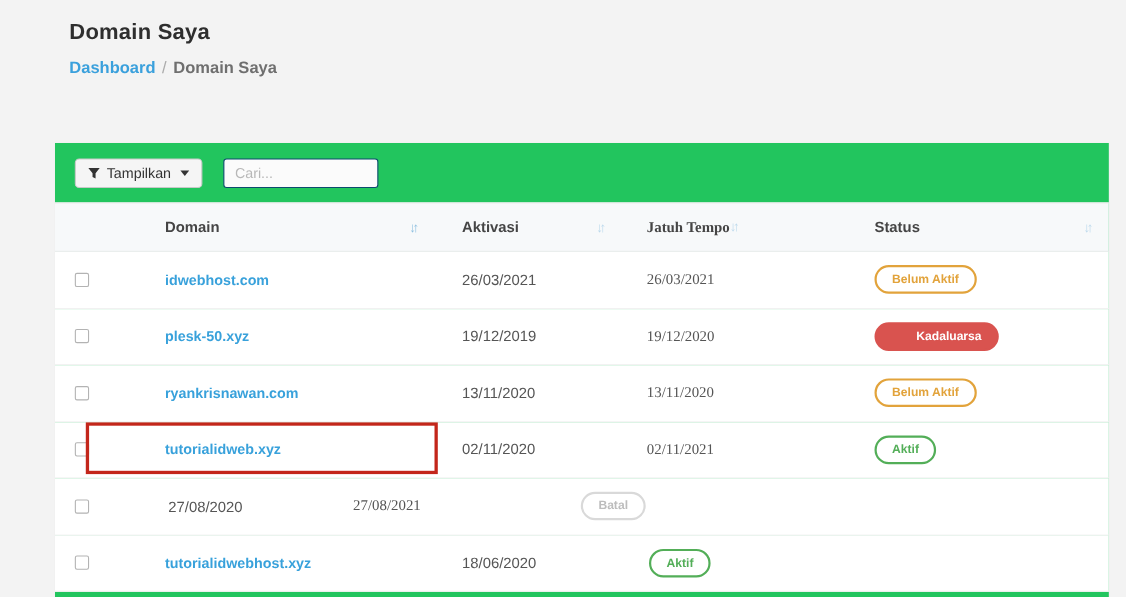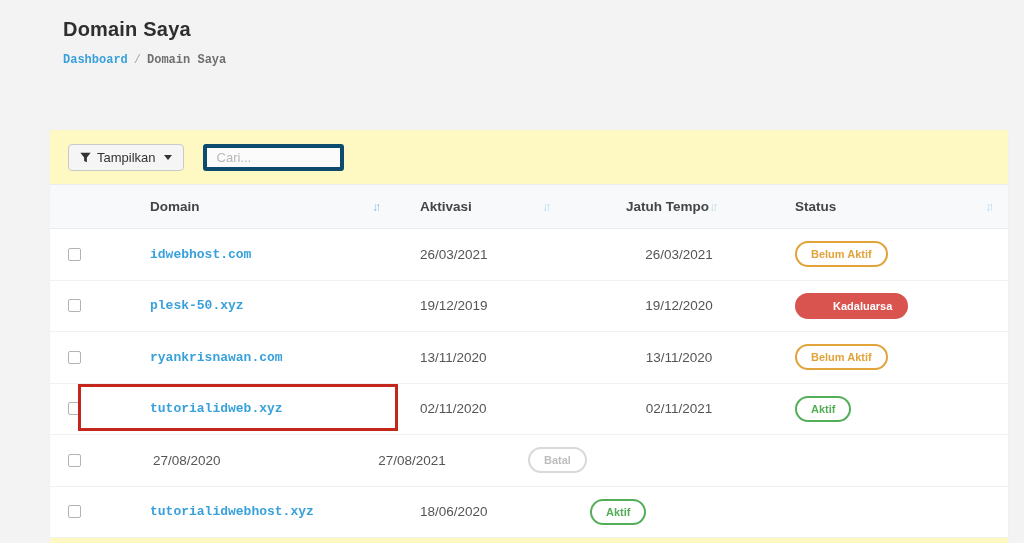"Dashboard / Domain Saya" .breadcrumb { font-family: Liberation Mono, monospace -> none; font-size: 12px -> 15px }
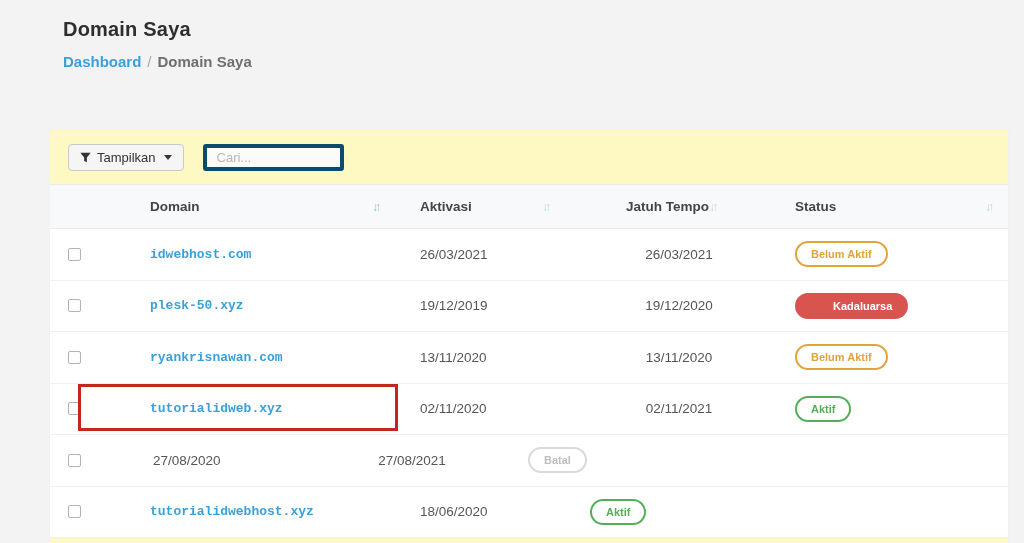"Tampilkan" .card { background: #fef9c3 -> #22c55e }
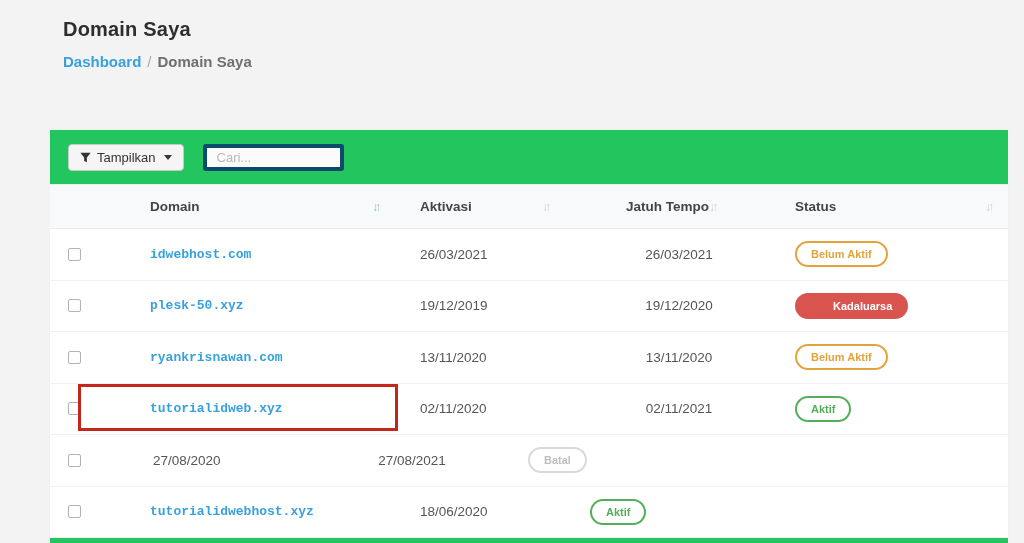"Cari..." .search-input { border: 4px solid #0c4a6e -> 1px solid #0c4a6e }
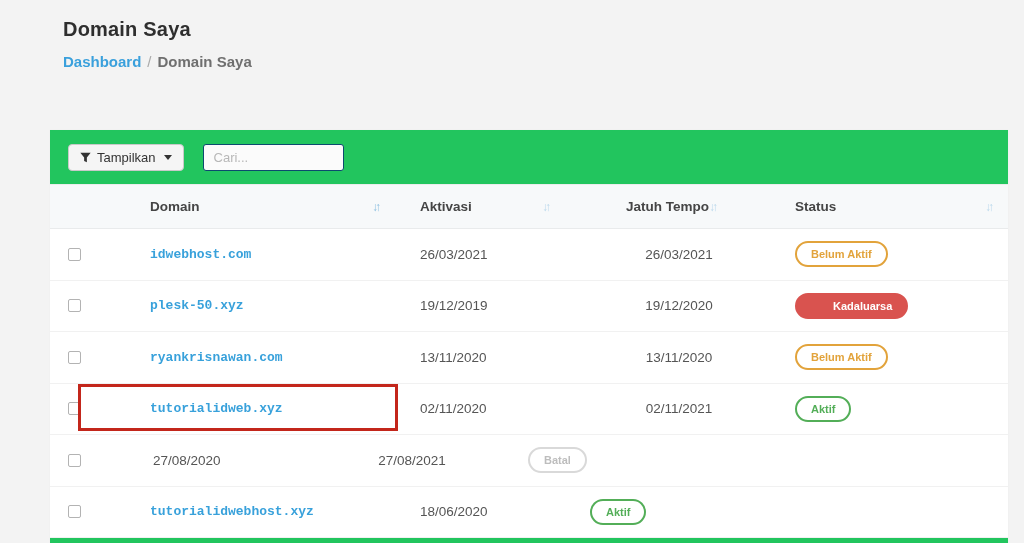"Jatuh Tempo" .col-jatuh { font-family: none -> Liberation Serif, serif; justify-content: center -> flex-start }
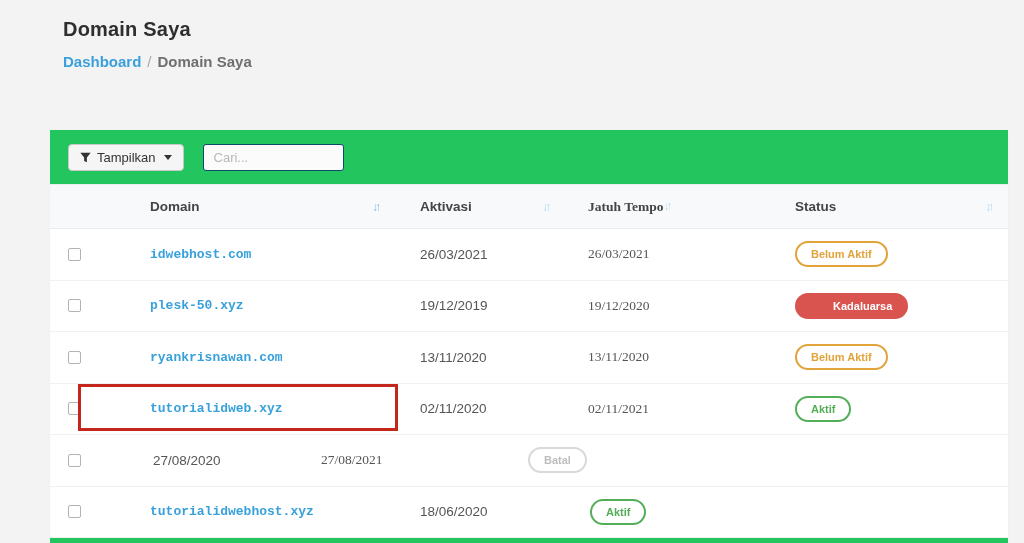"idwebhost.com" .domain-link { font-family: Liberation Mono, monospace -> none }
